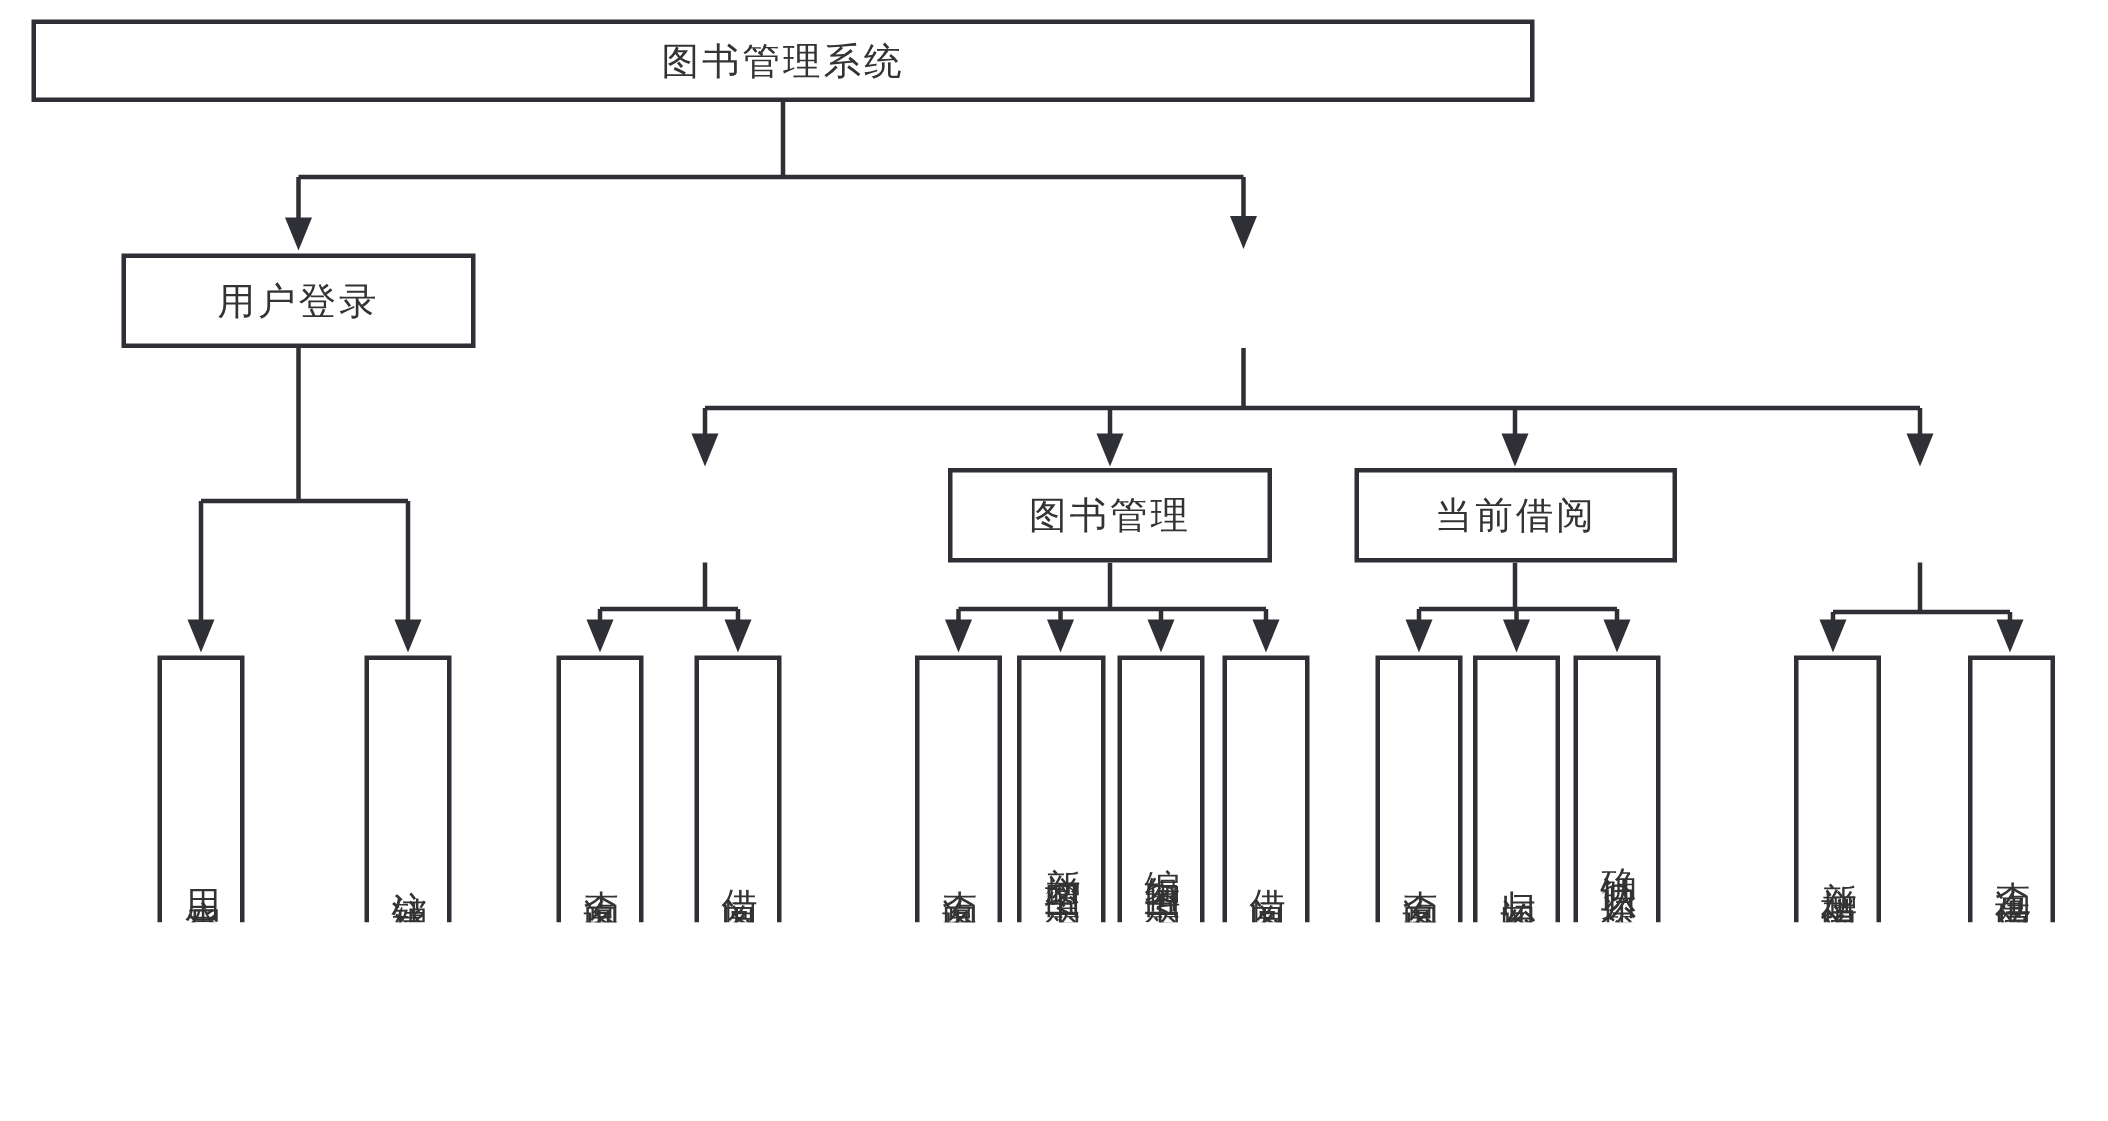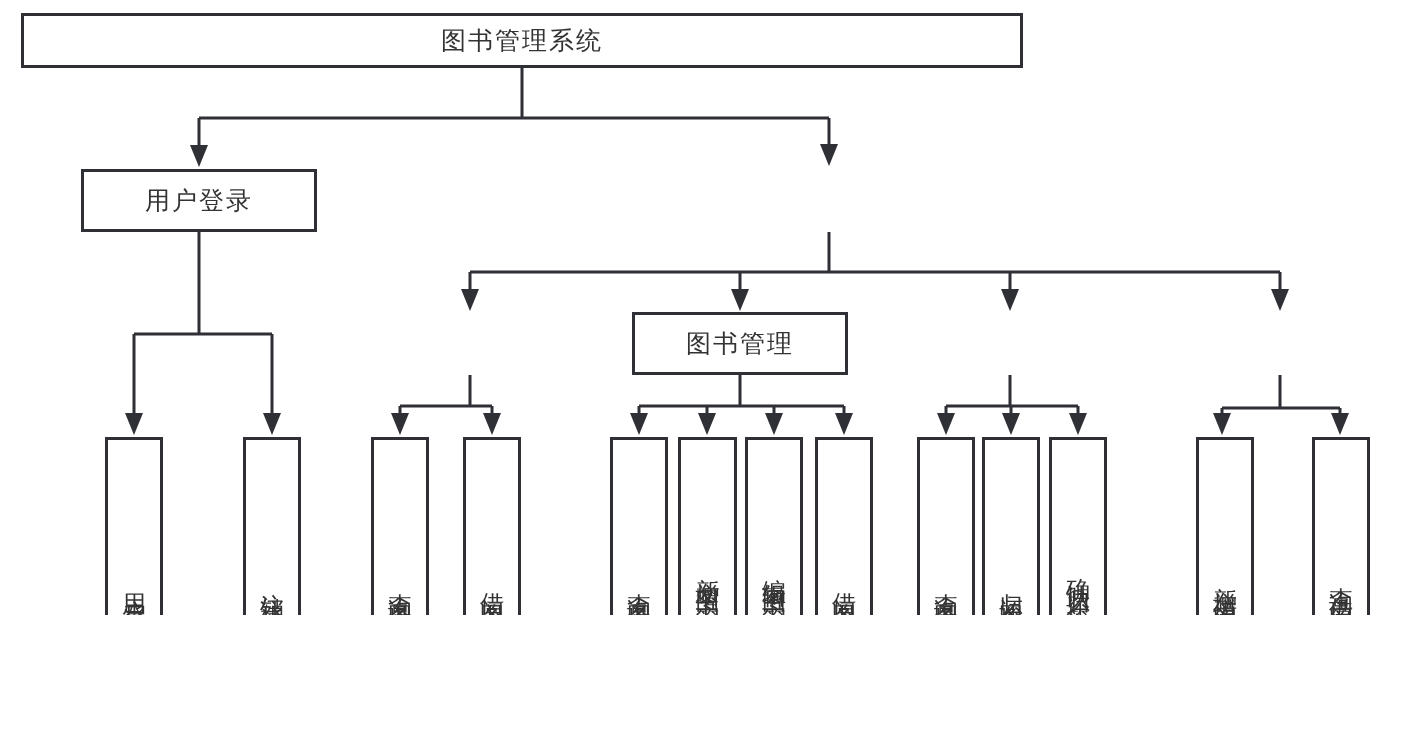"当前借阅" div.node { html: none -> <div> <span>当前借阅</span> </div> }
